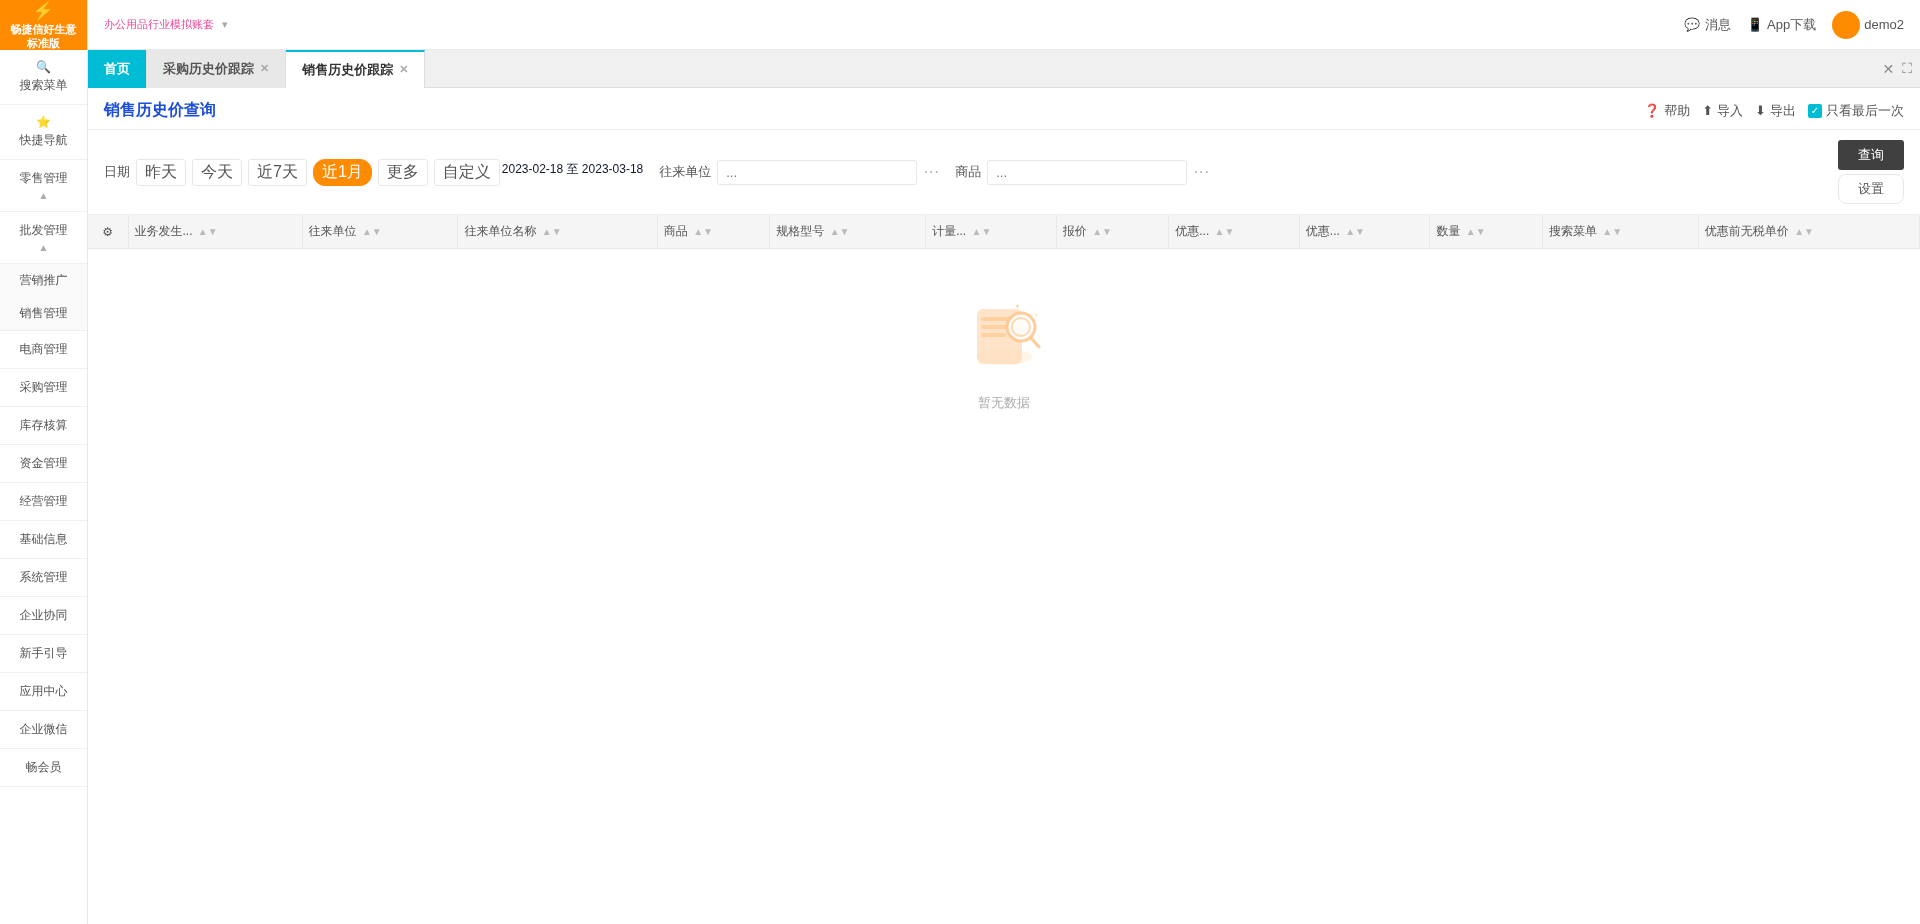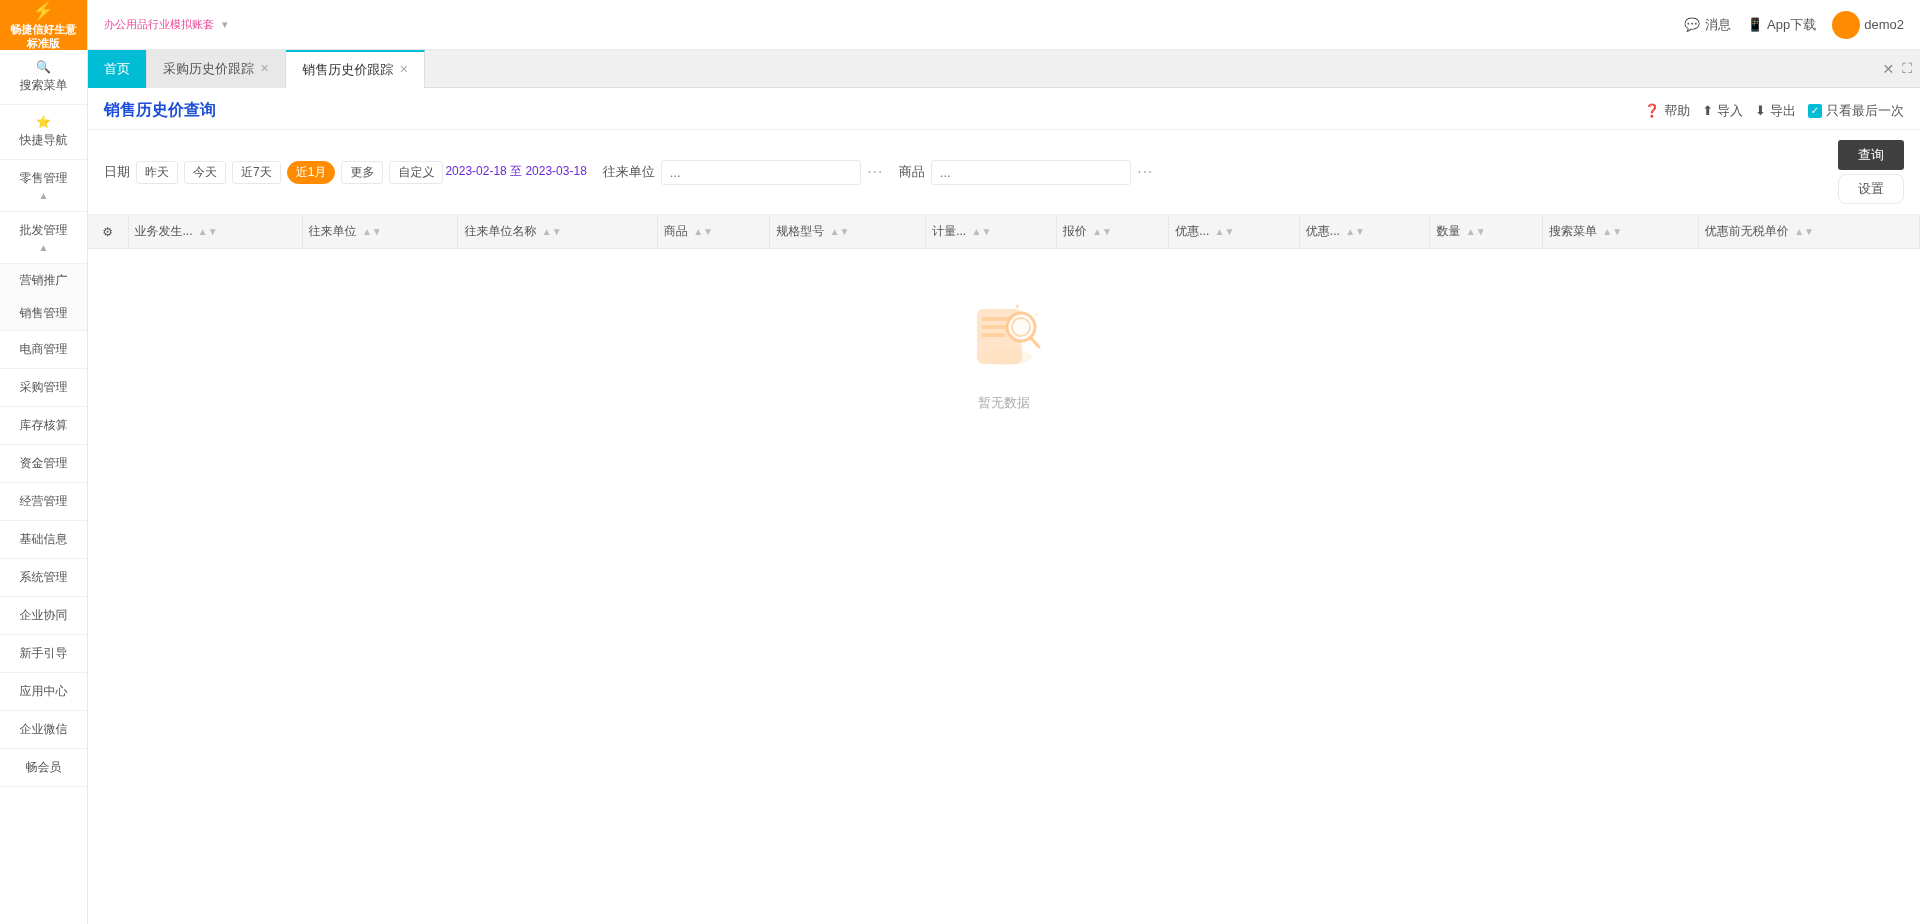"首页" .tab { font-weight: none -> bold }
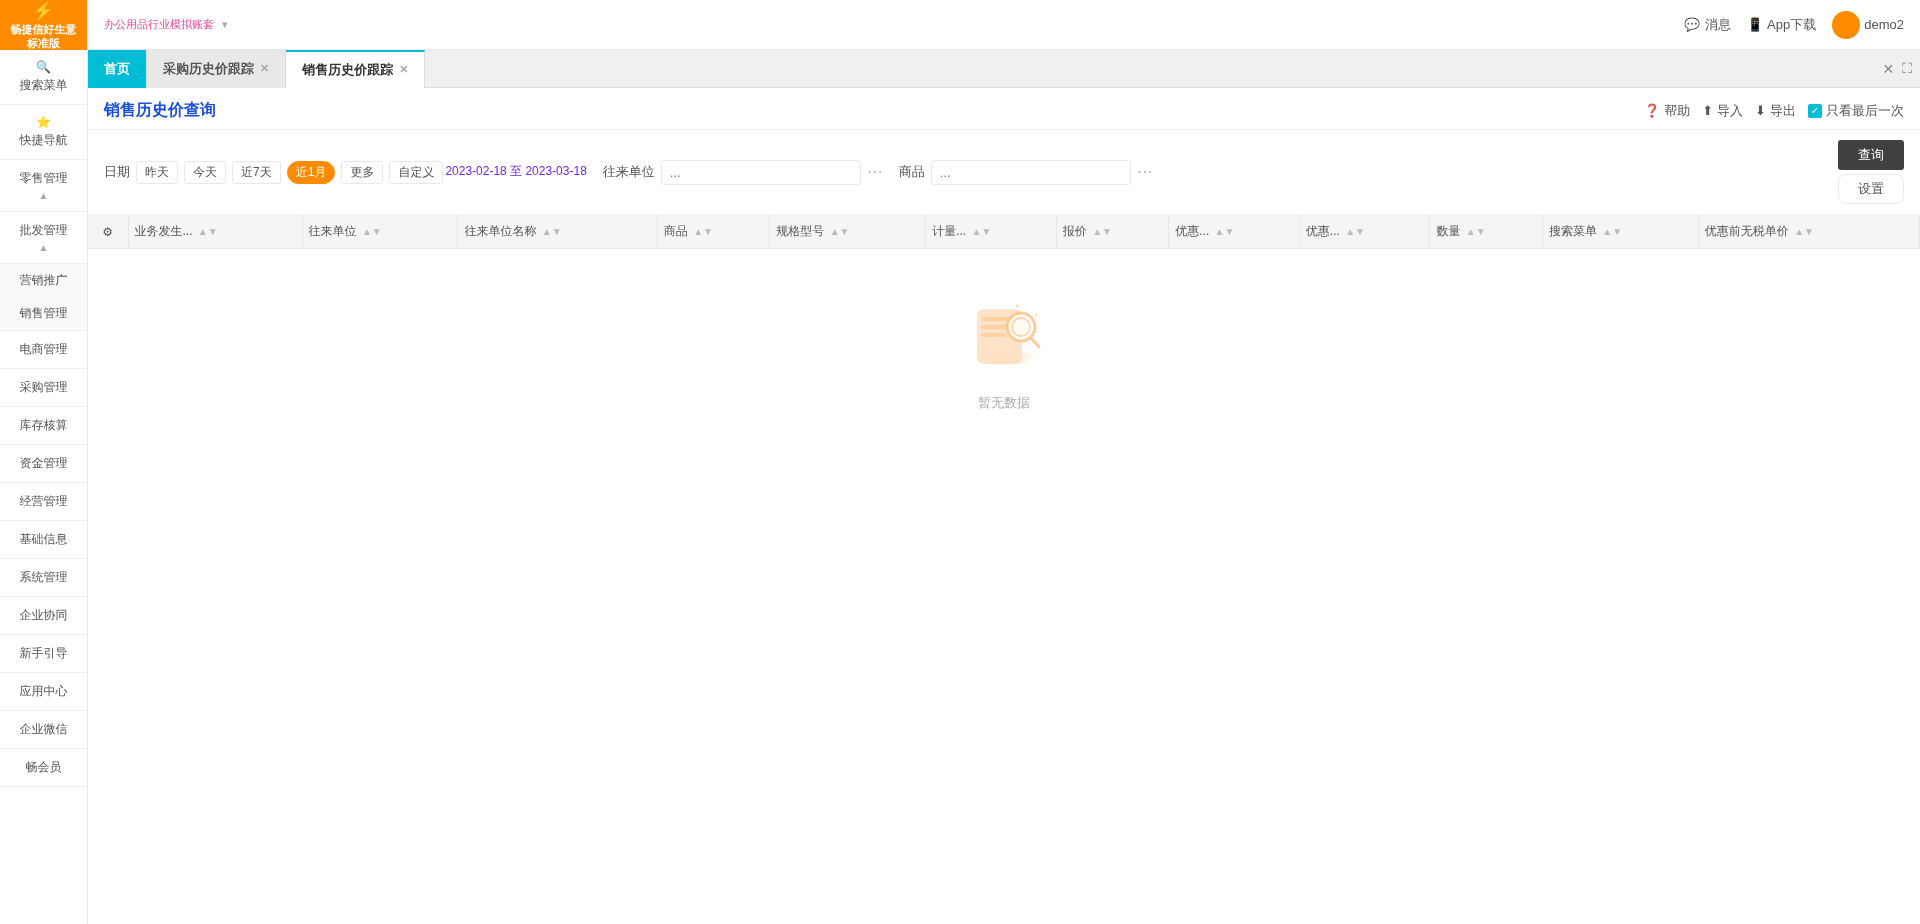"昨天" .date-btn { font-size: 12px -> 16px }
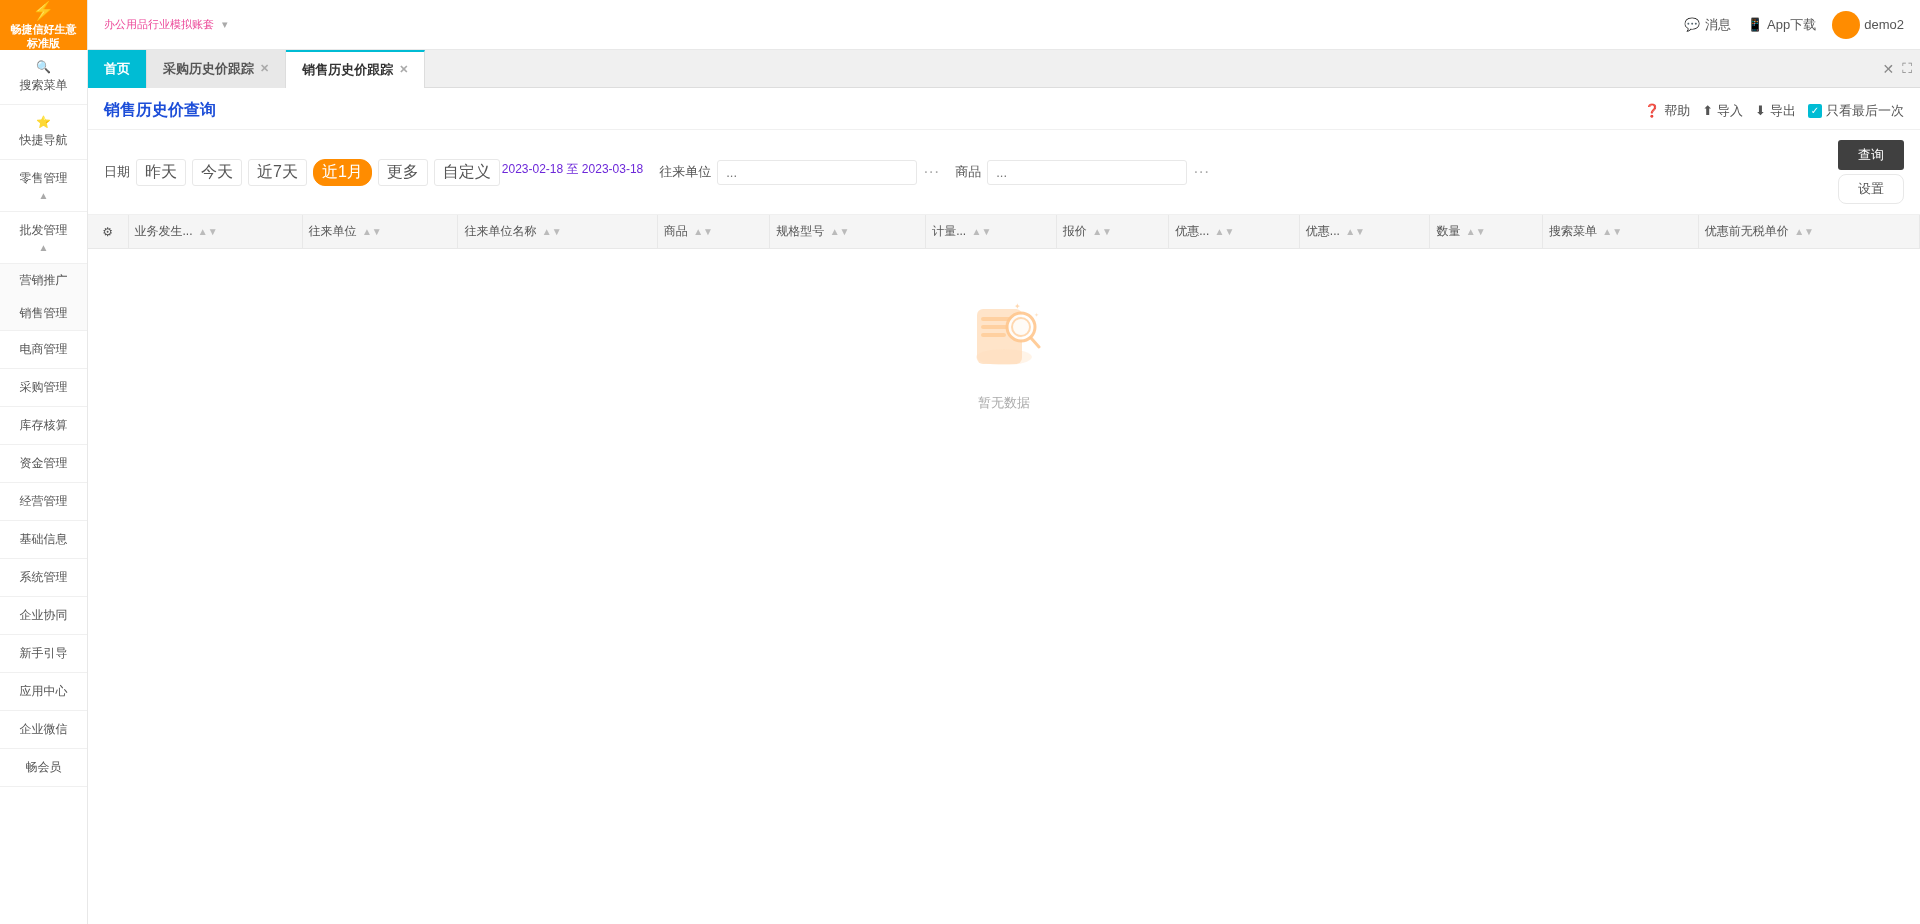"2023-02-18 至 2023-03-18" .date-range { color: #6d28d9 -> #0f172a }
